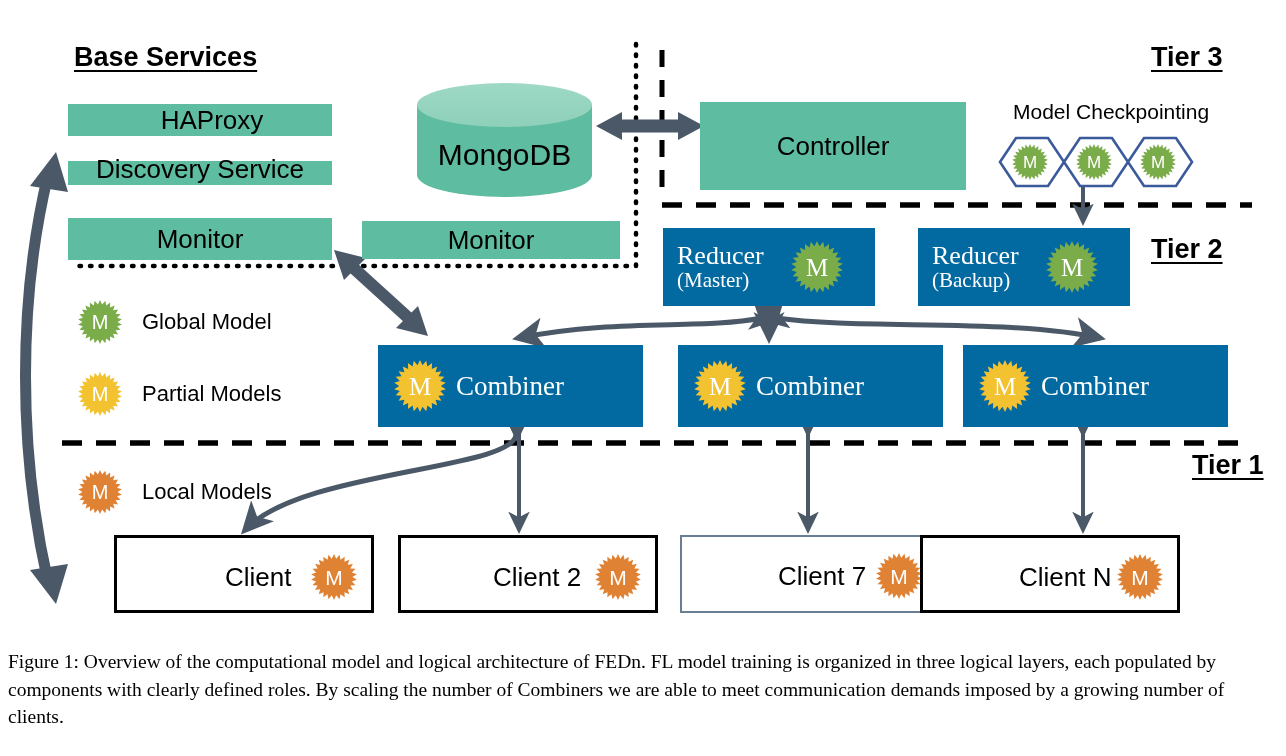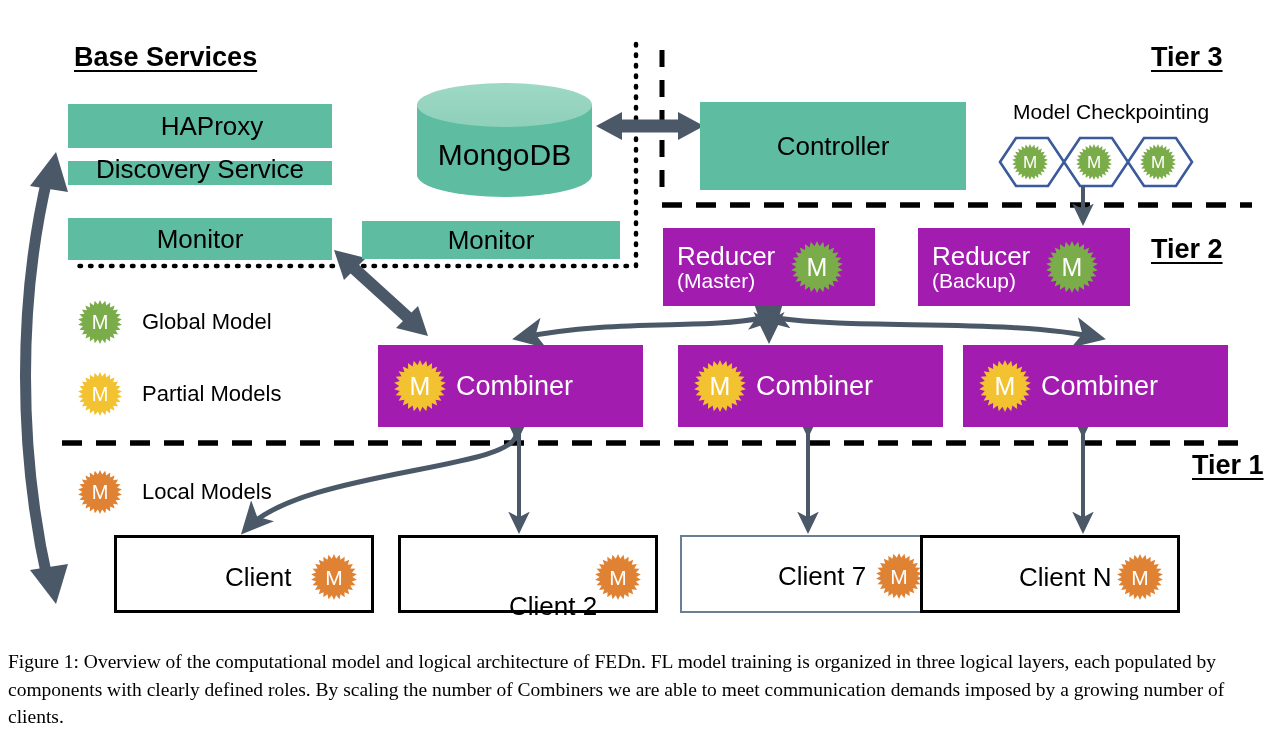"HAProxy" div.node { height: 44px -> 32px }
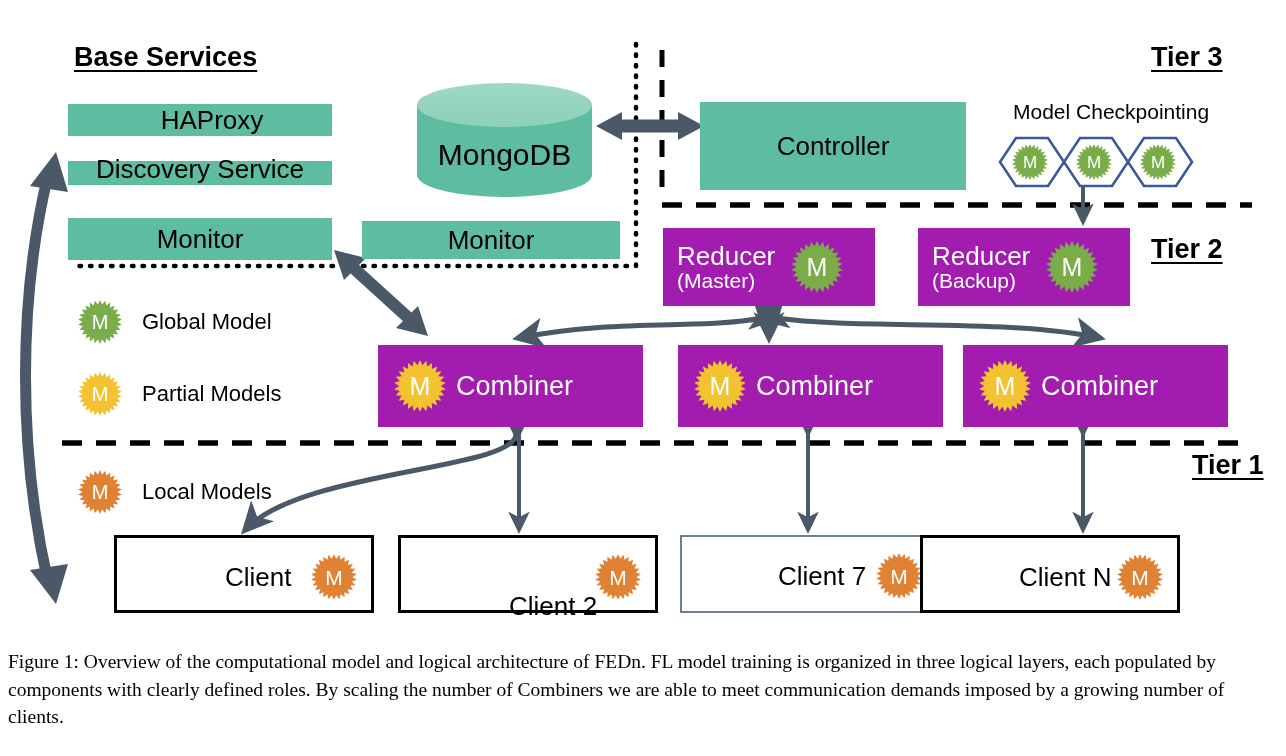"Reducer" .blue-box { background: #a21caf -> #0369a1; font-family: none -> Liberation Serif, serif }
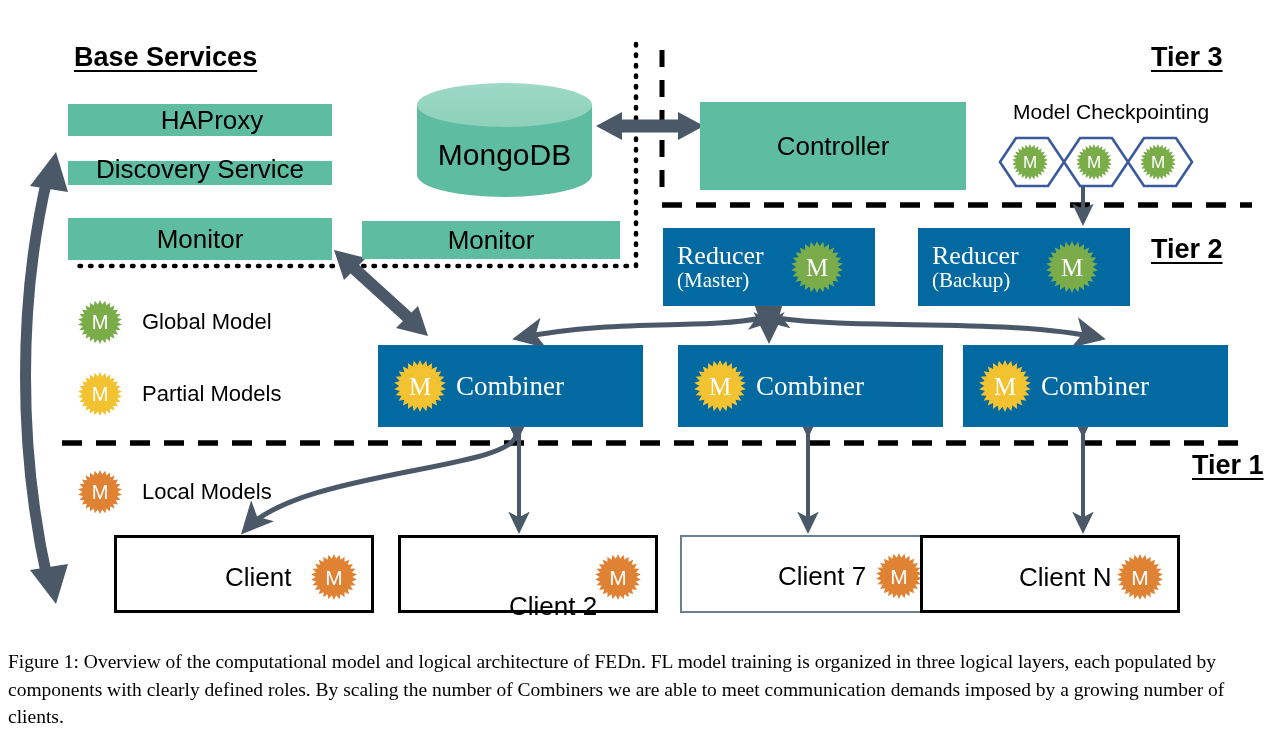"Client 2" span.client-label { left: 108px -> 92px; margin-top: 29px -> none }
